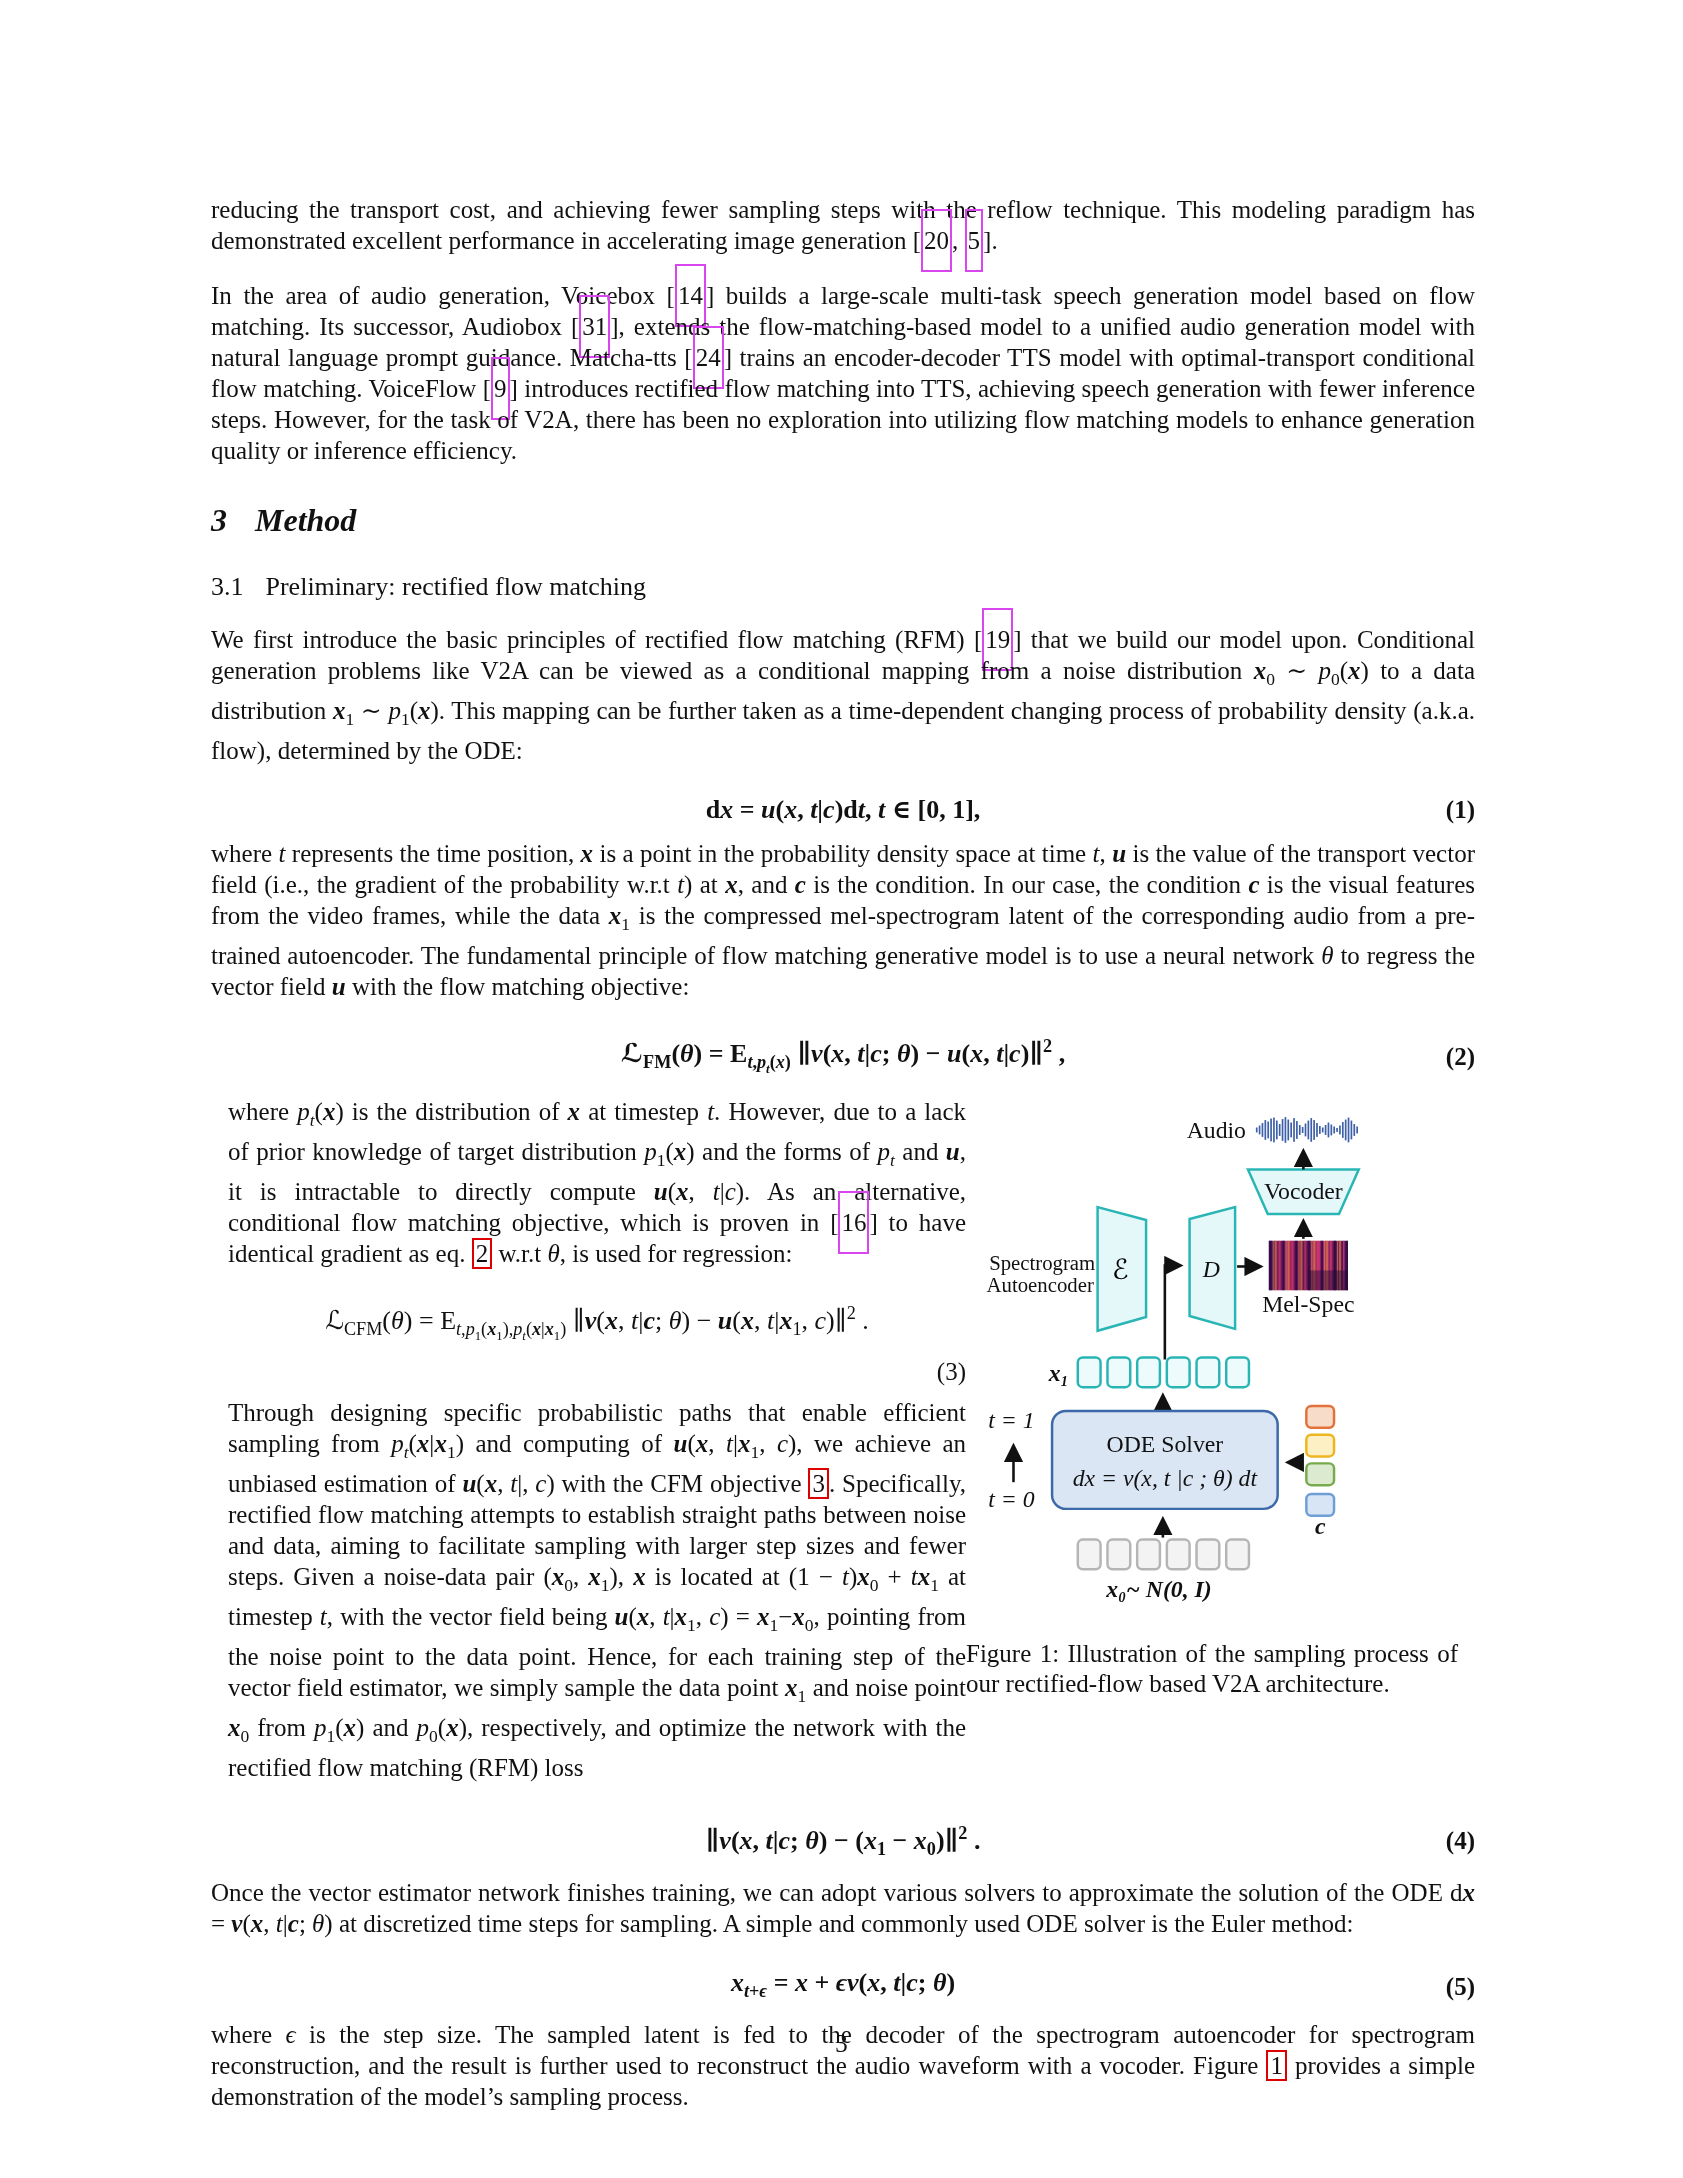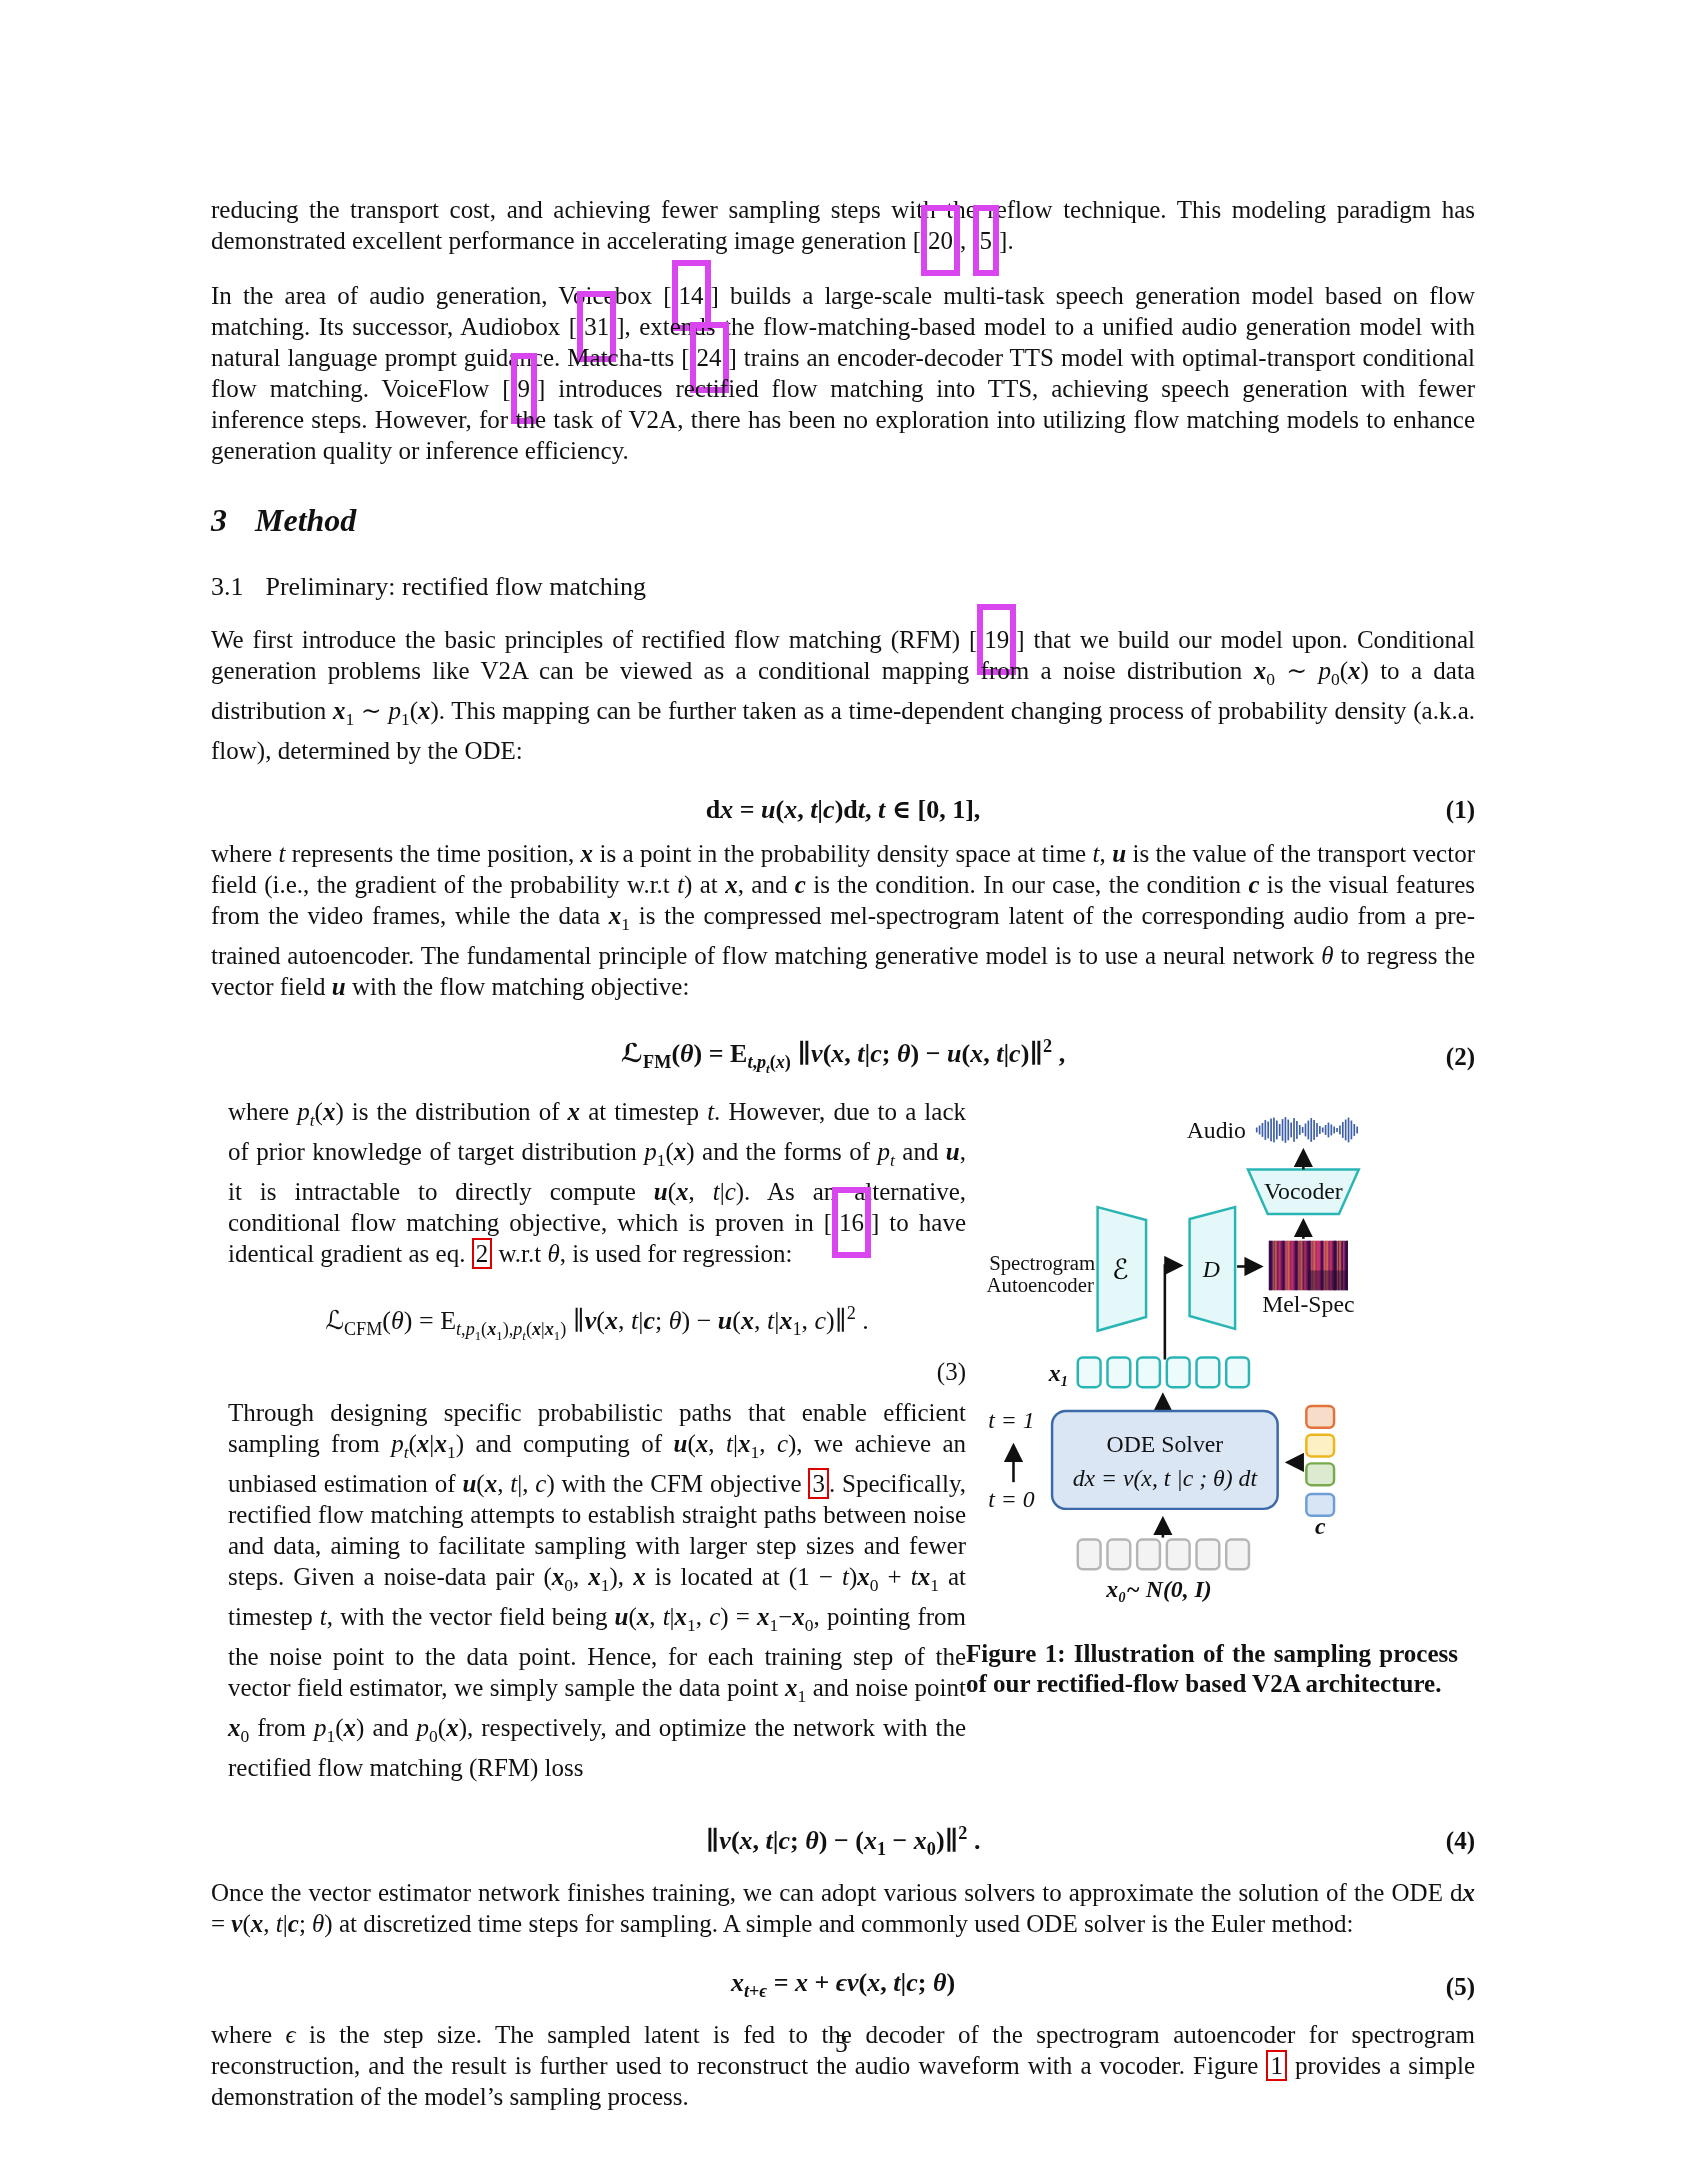"20" .cite { border: 6px solid #d946ef -> 2px solid #d946ef }
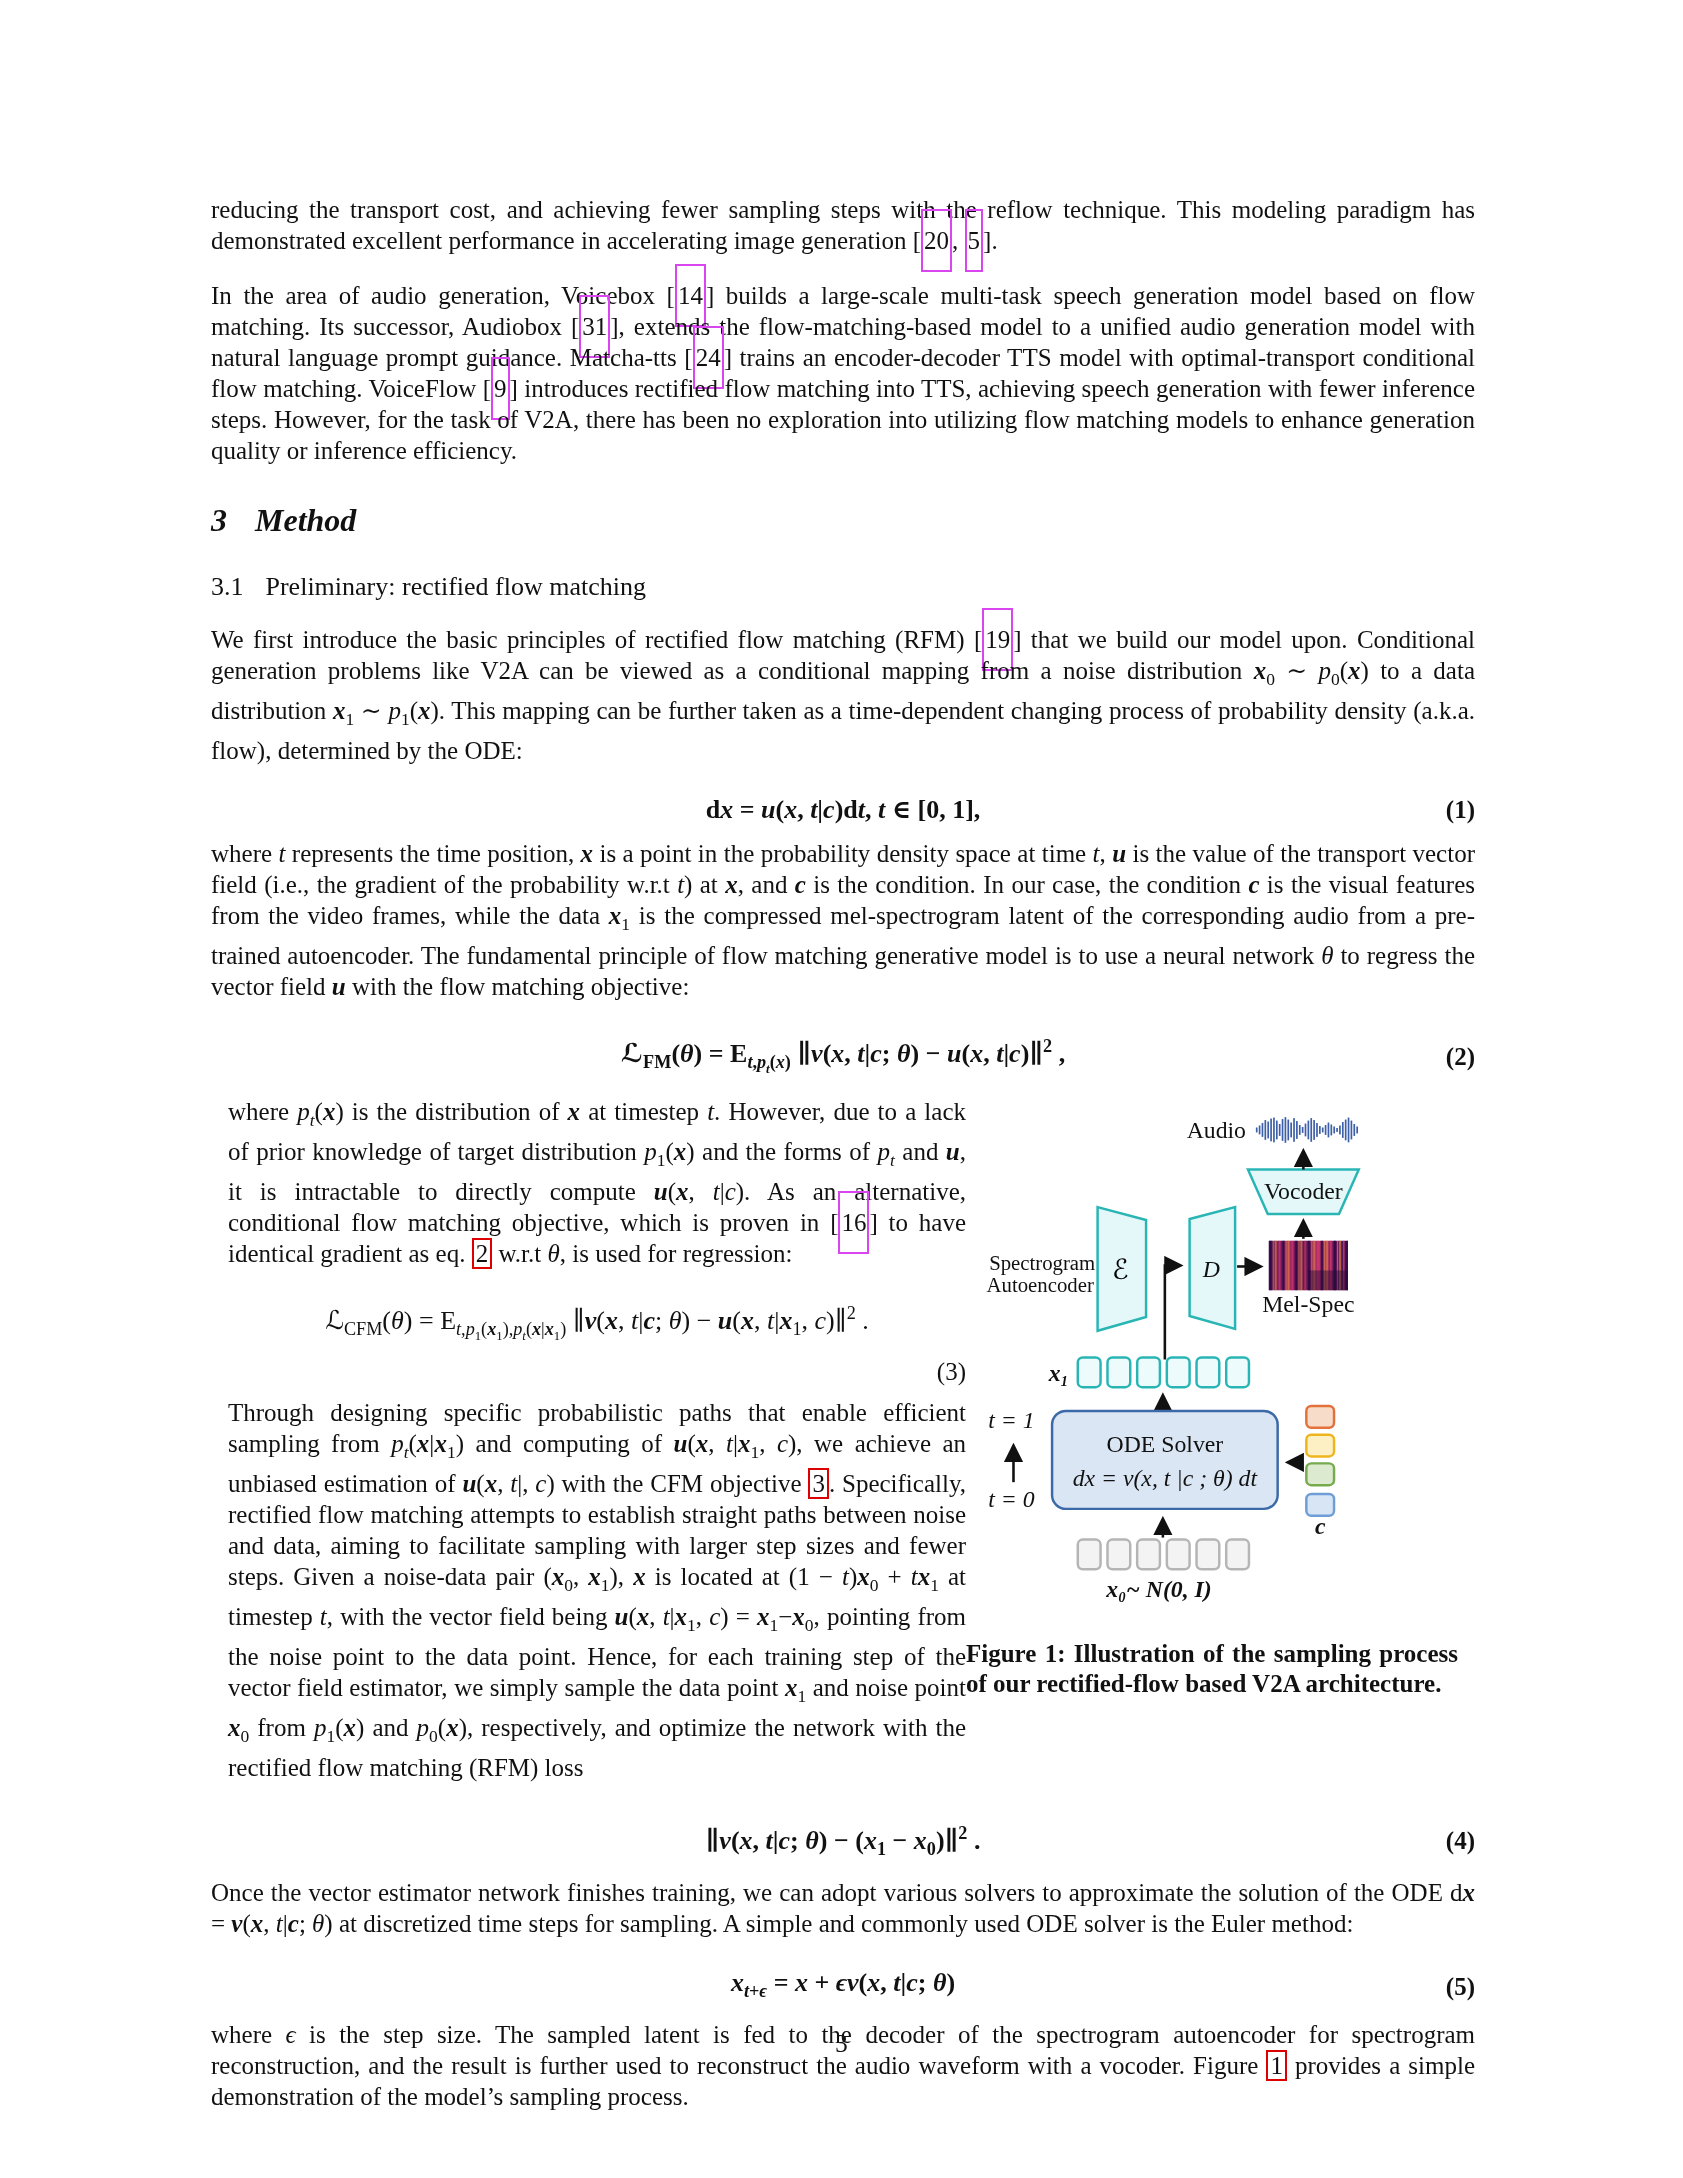"Figure 1: Illustration of the" .caption { font-weight: bold -> none }
